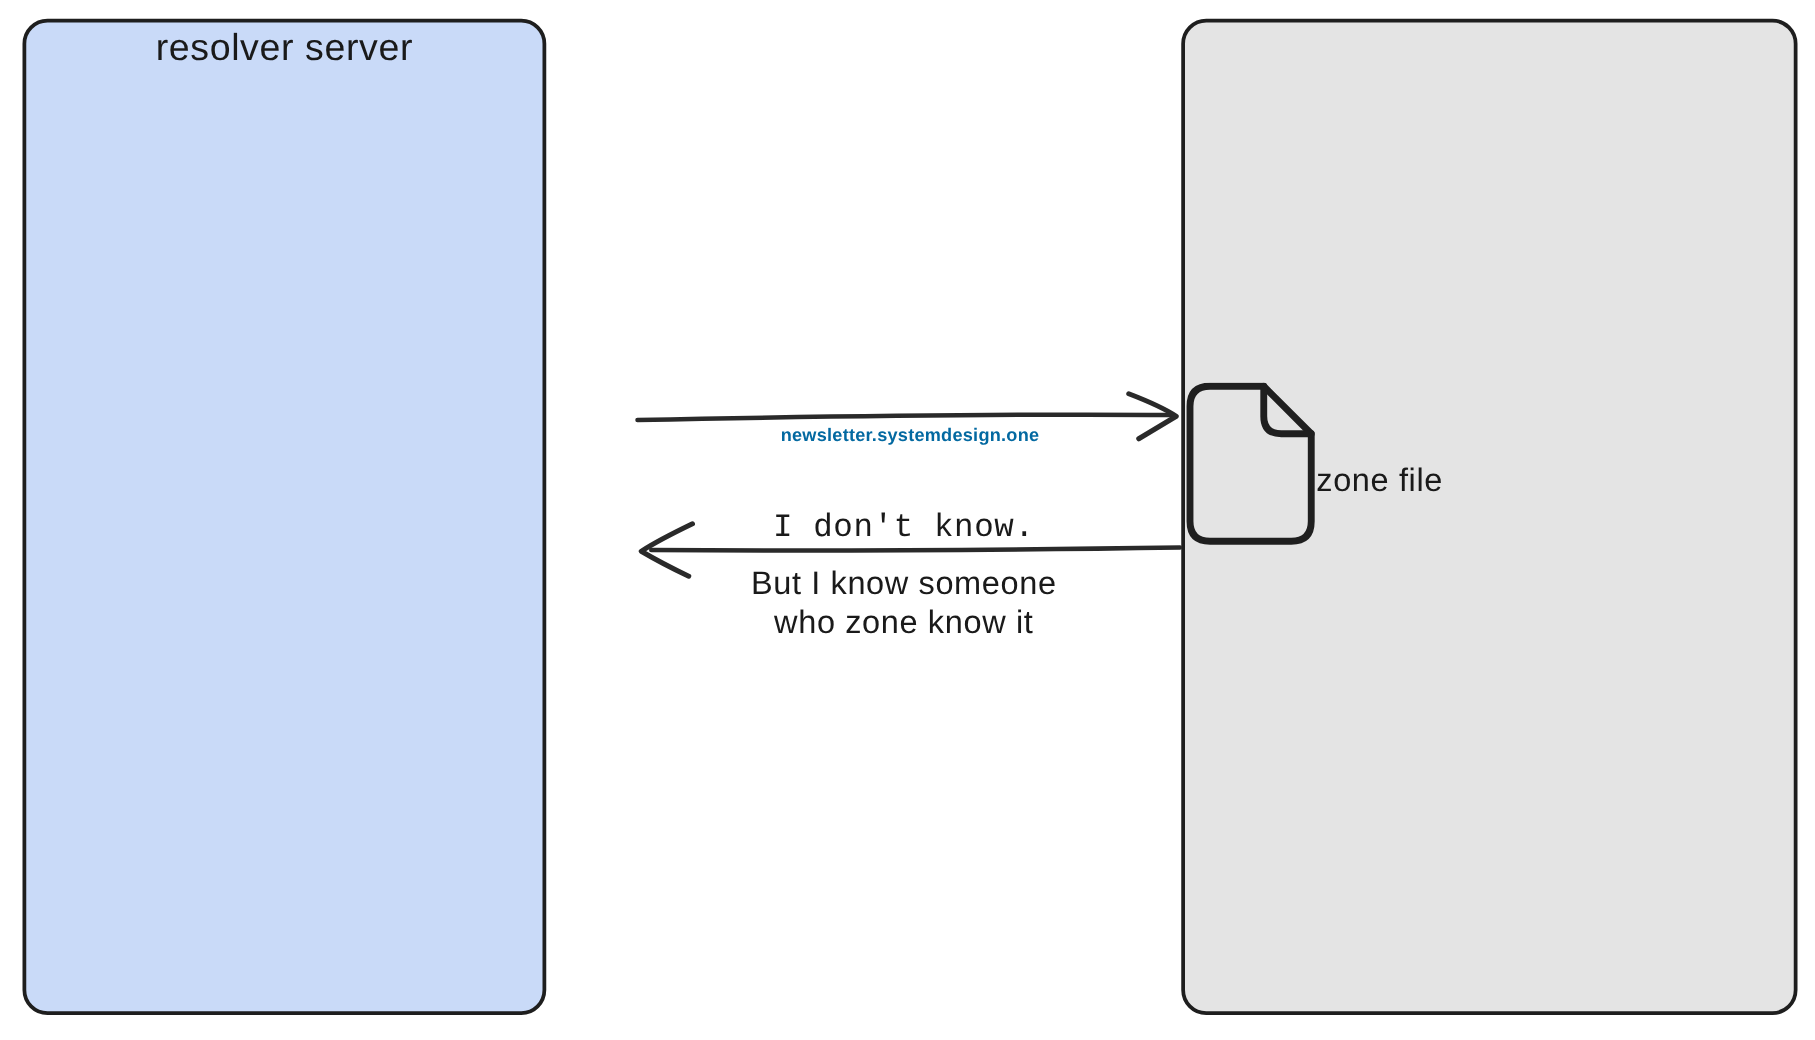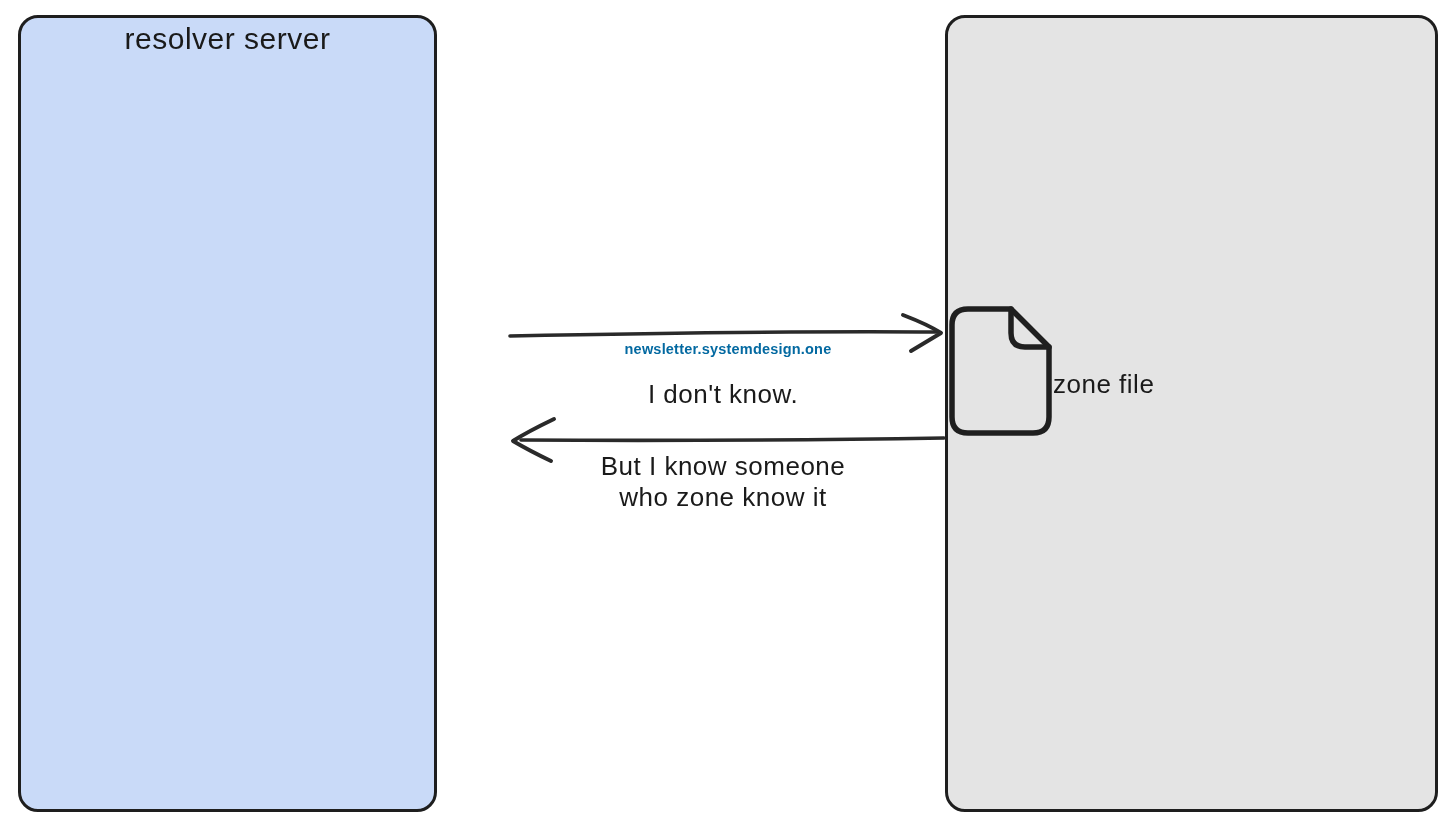"I don't know." .response-label { font-family: none -> Liberation Mono, monospace; top: 379px -> 407px }
